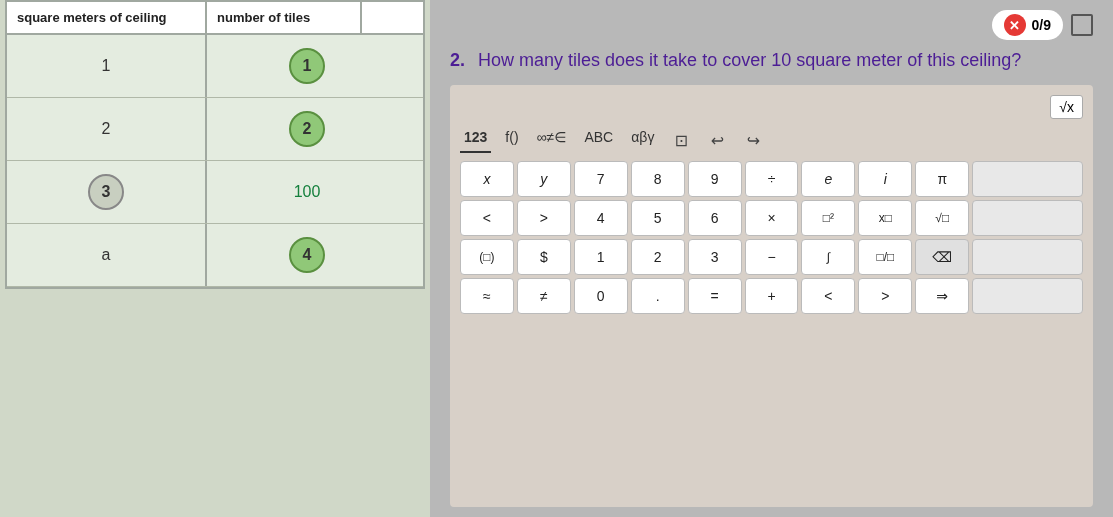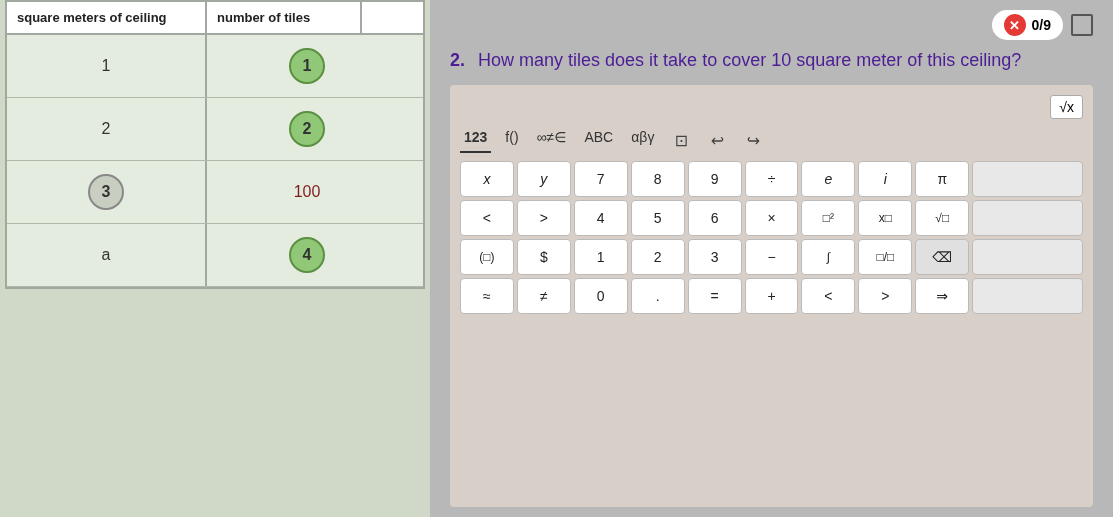"100" span { color: #7f1d1d -> #15803d }
